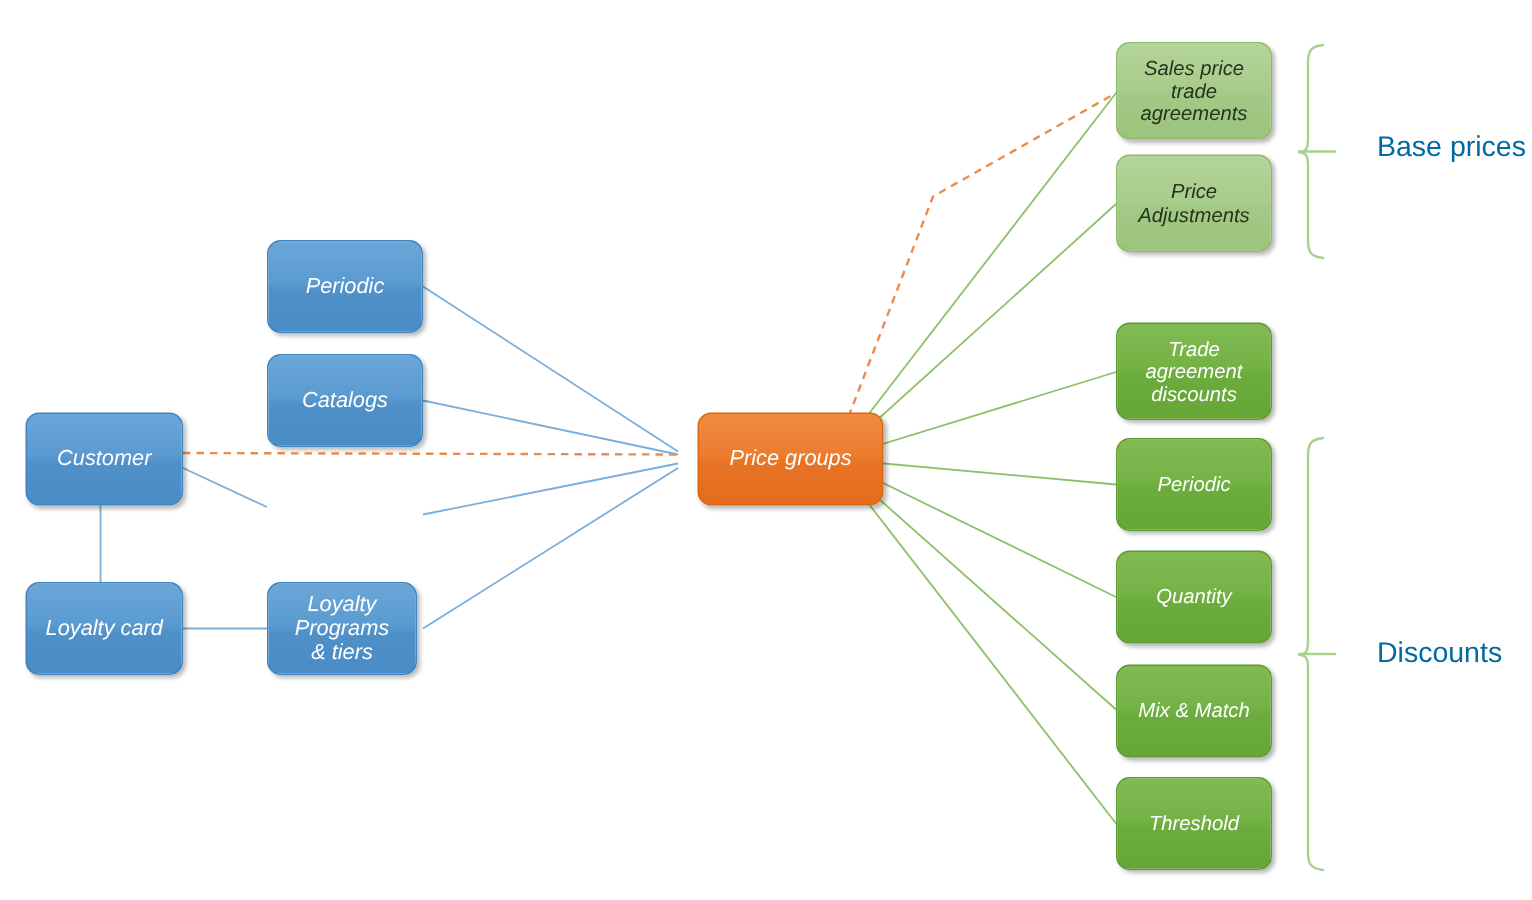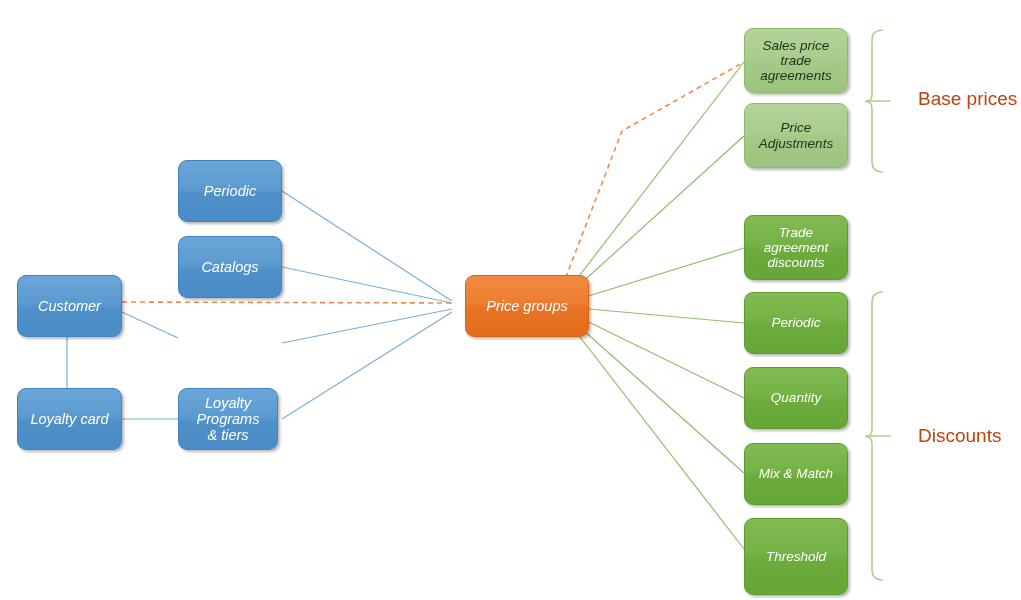"Base prices" .group-label { color: #c2410c -> #0369a1 }
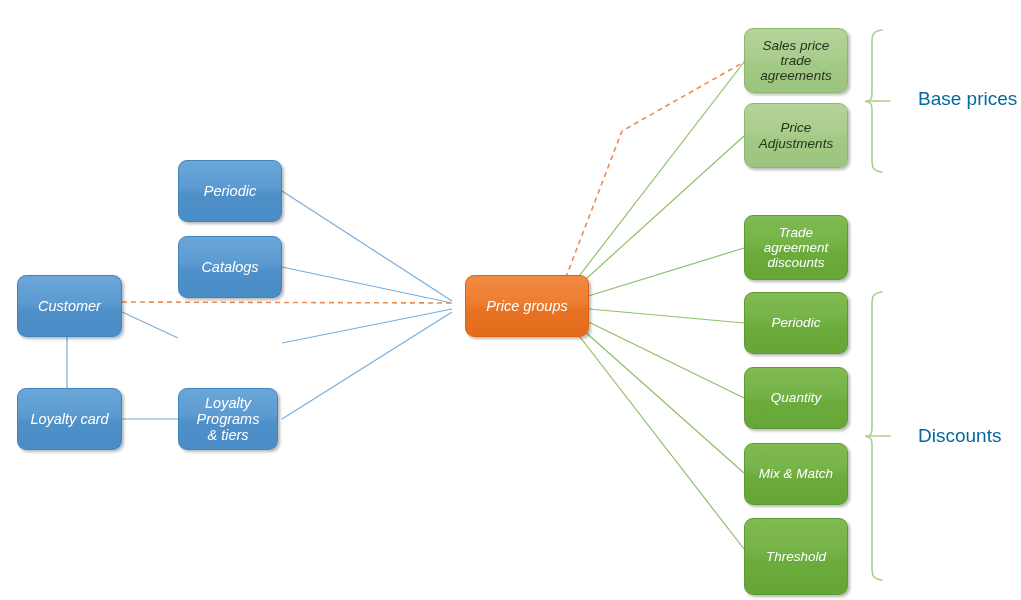"Threshold" div.node { height: 77px -> 62px }
